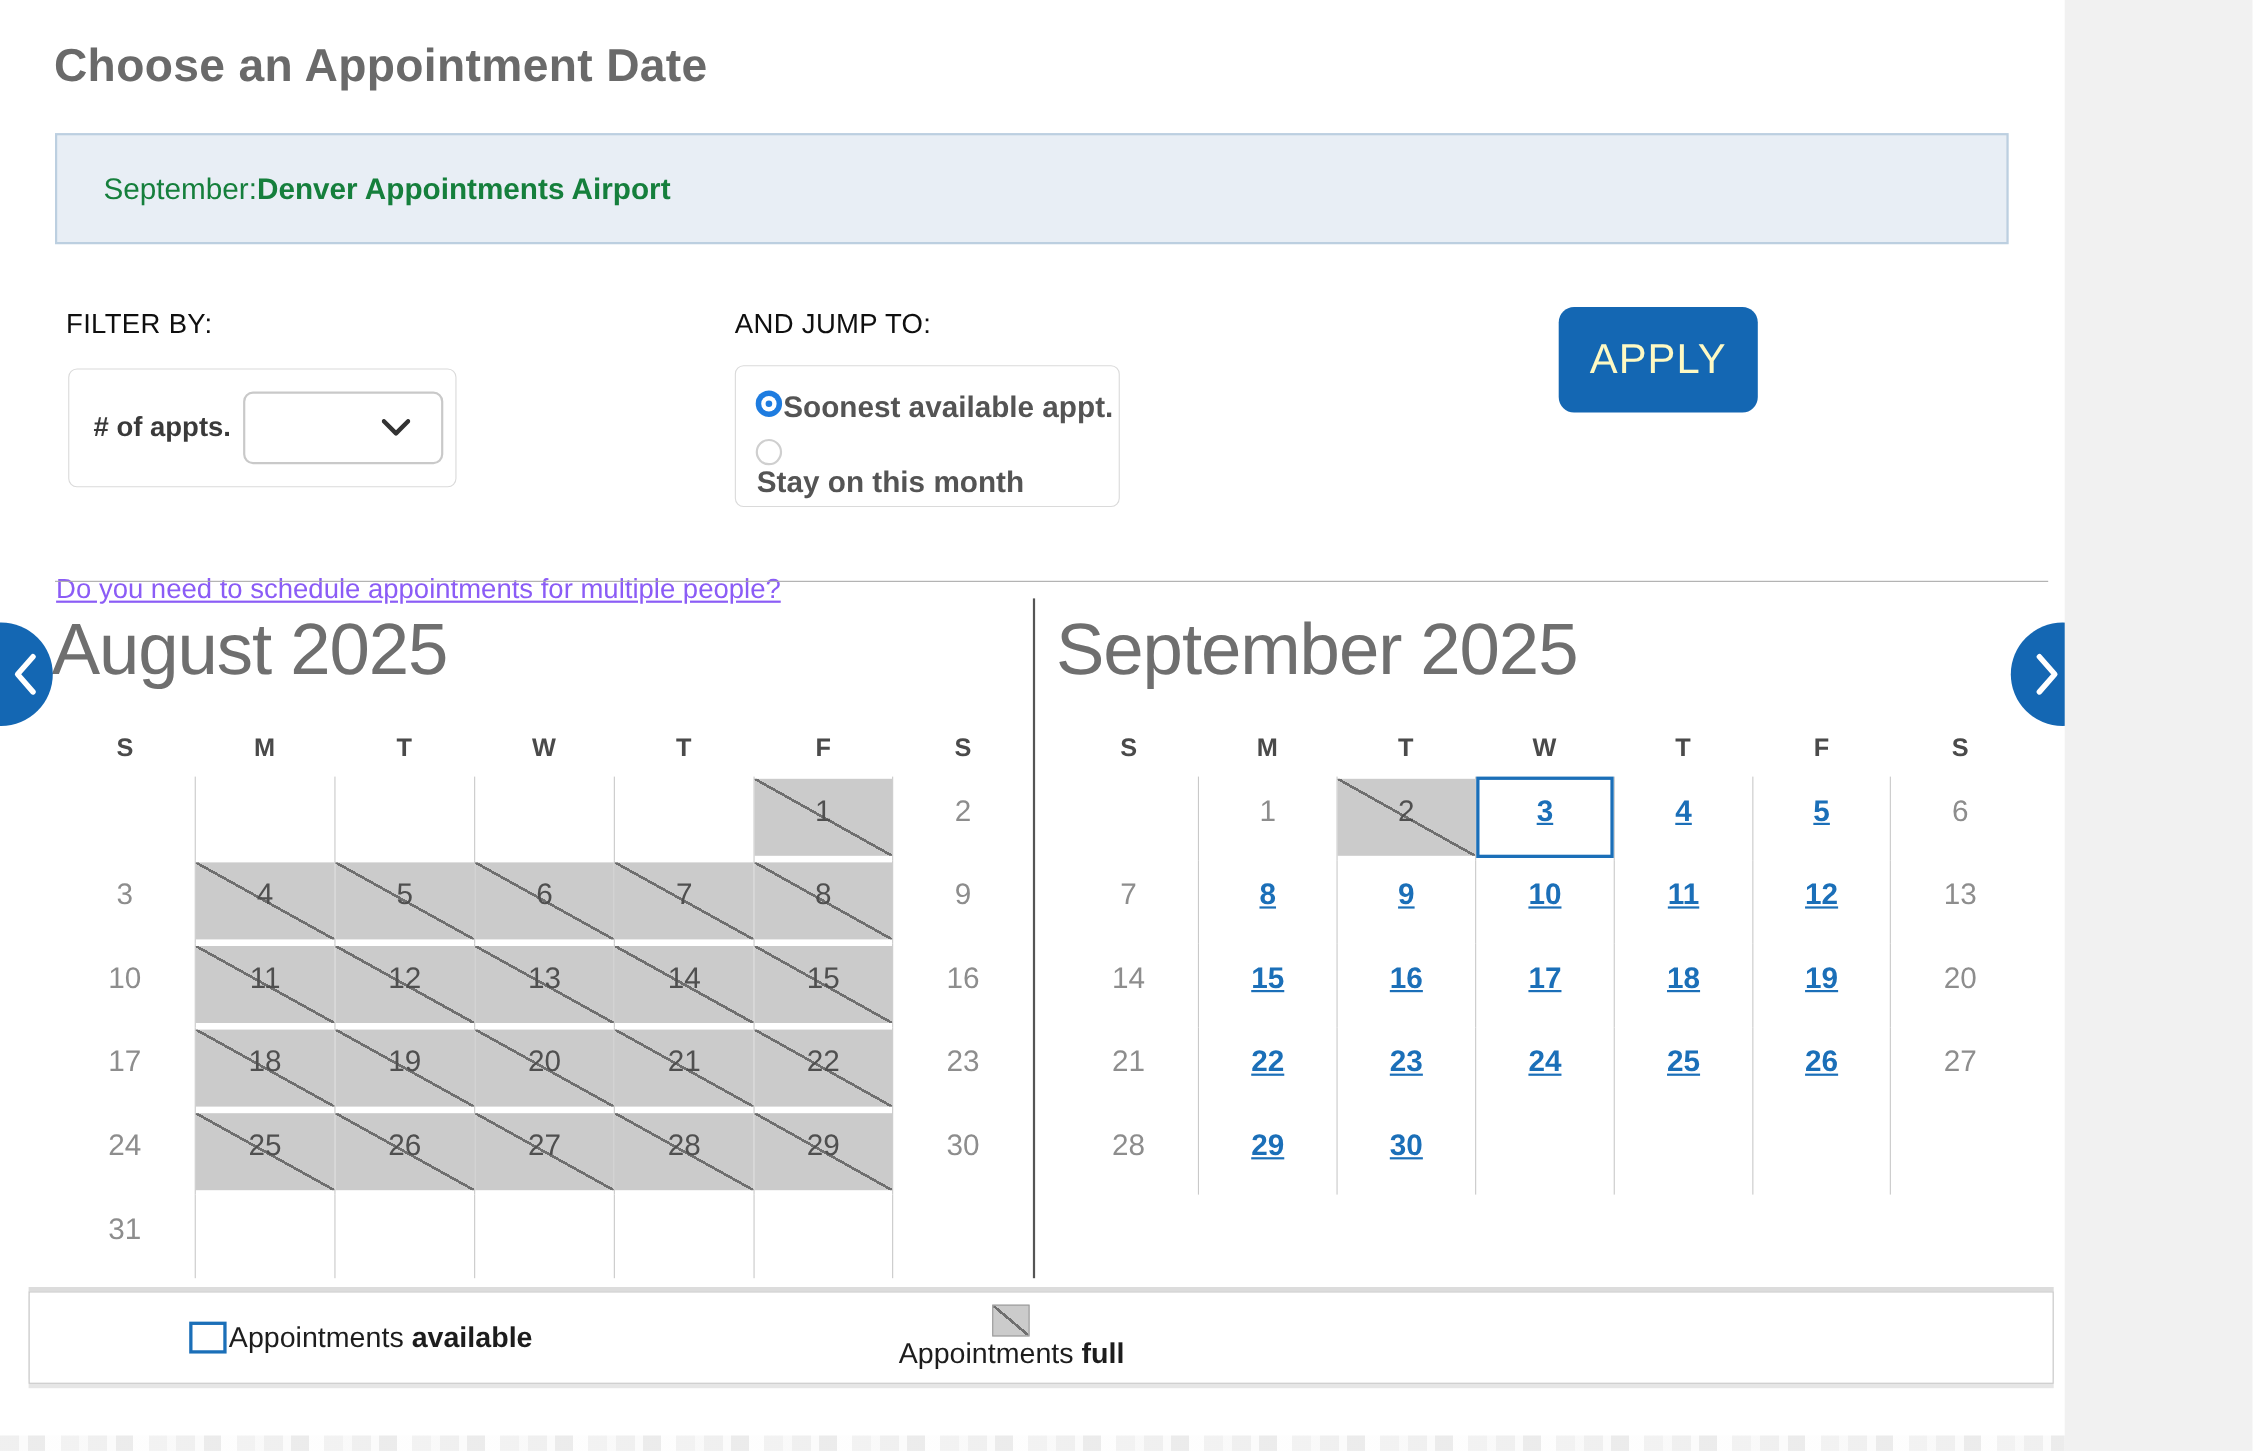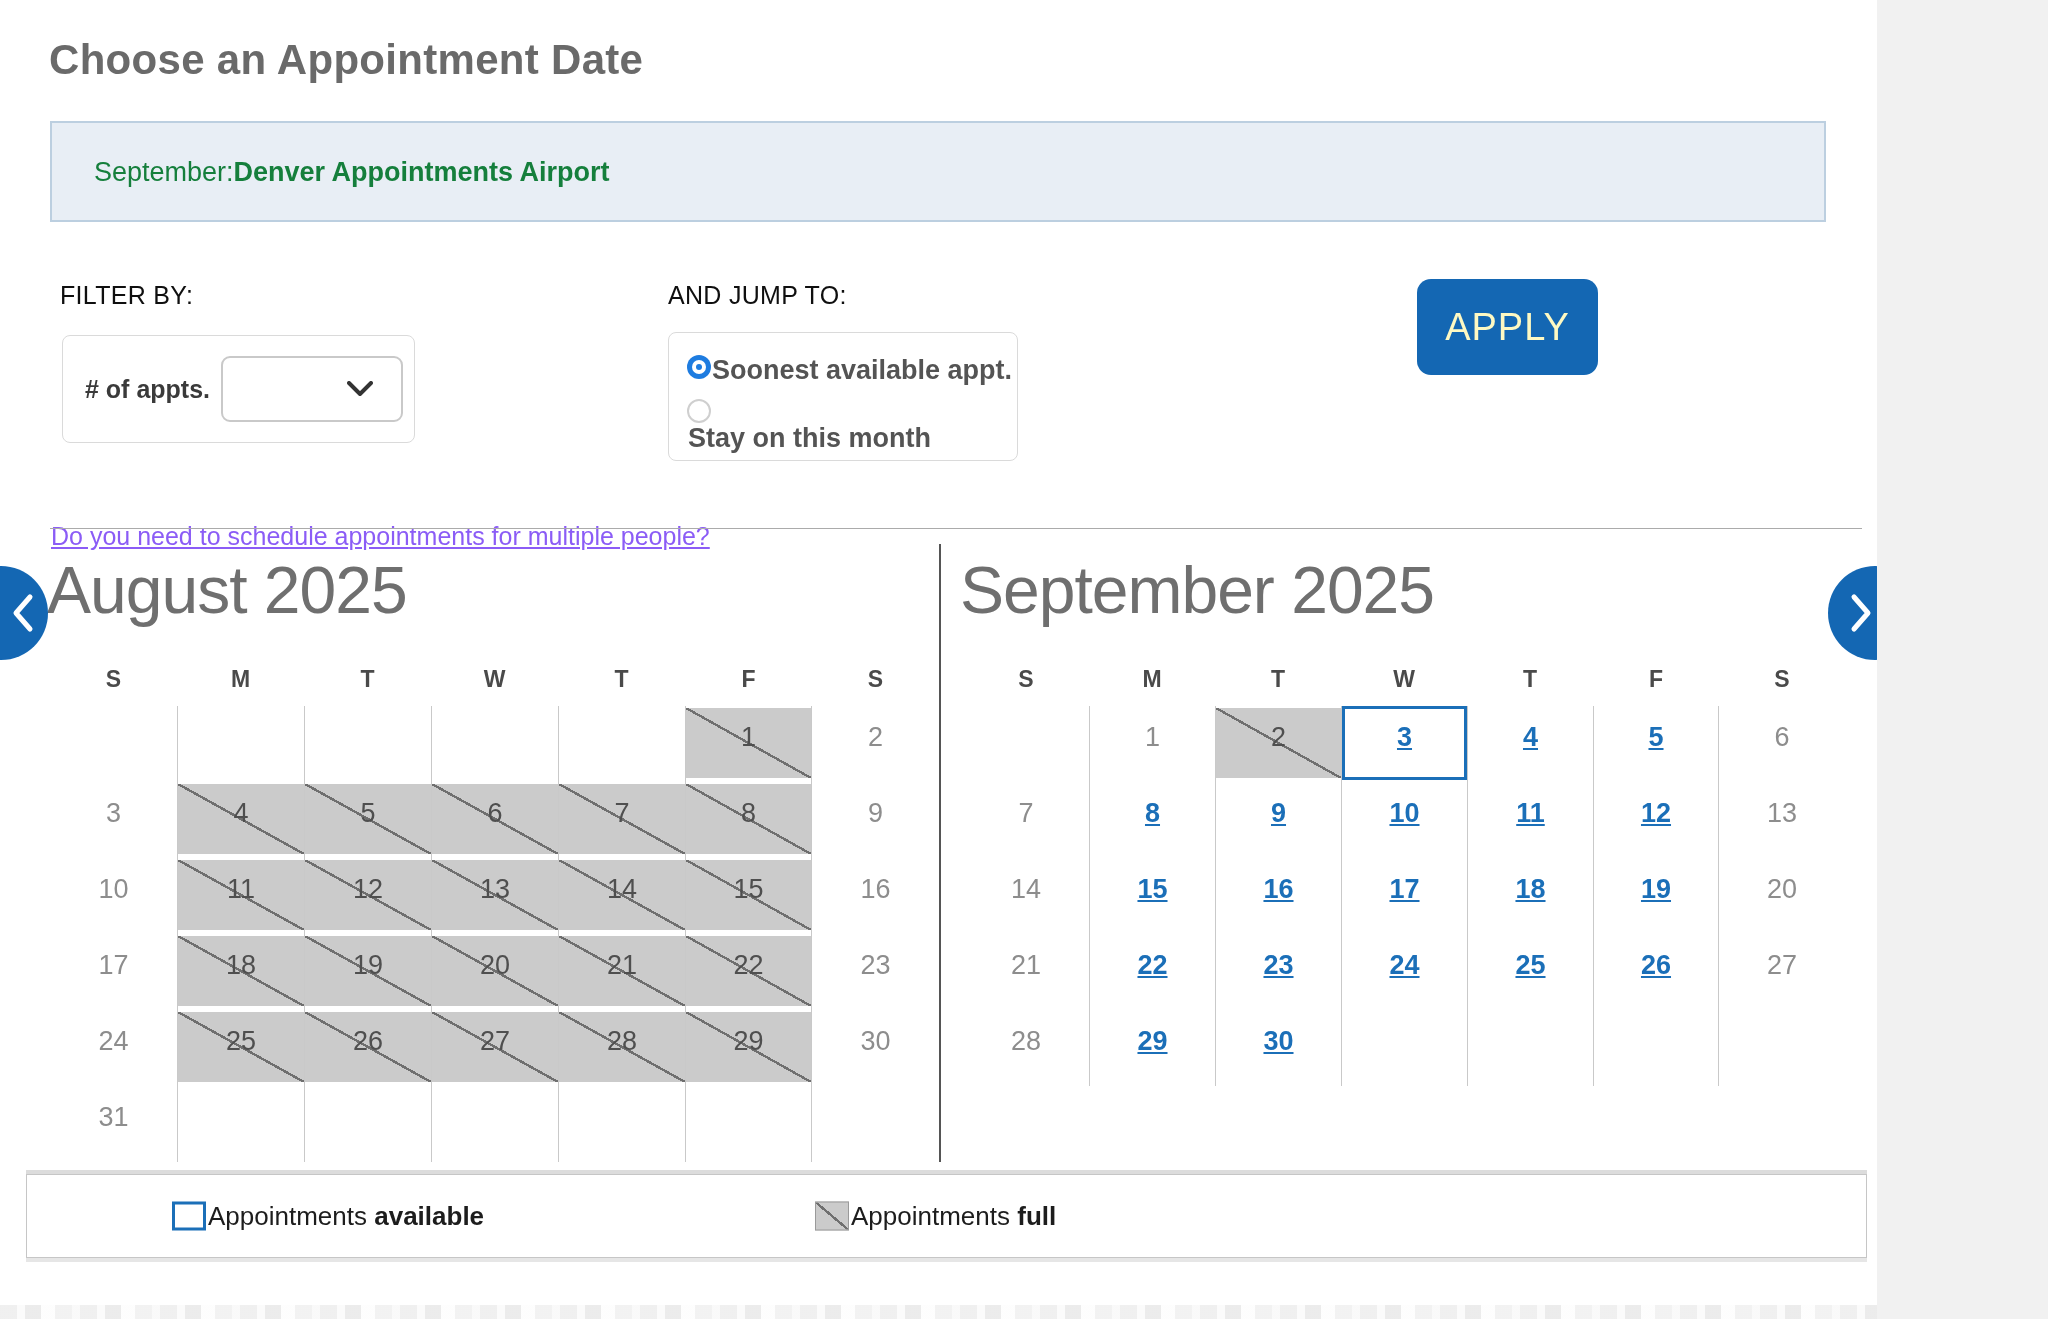"Appointments full" #legend-item-1 { flex-direction: none -> column }
